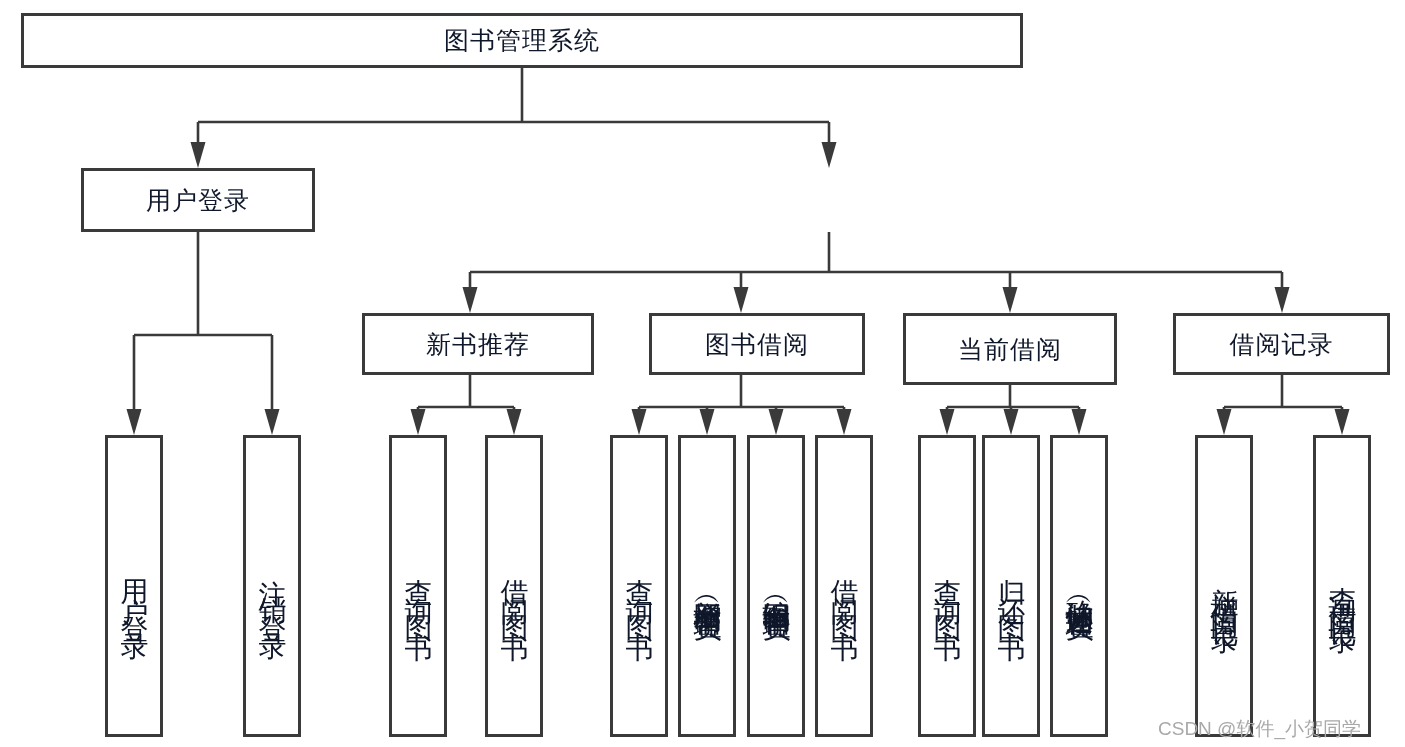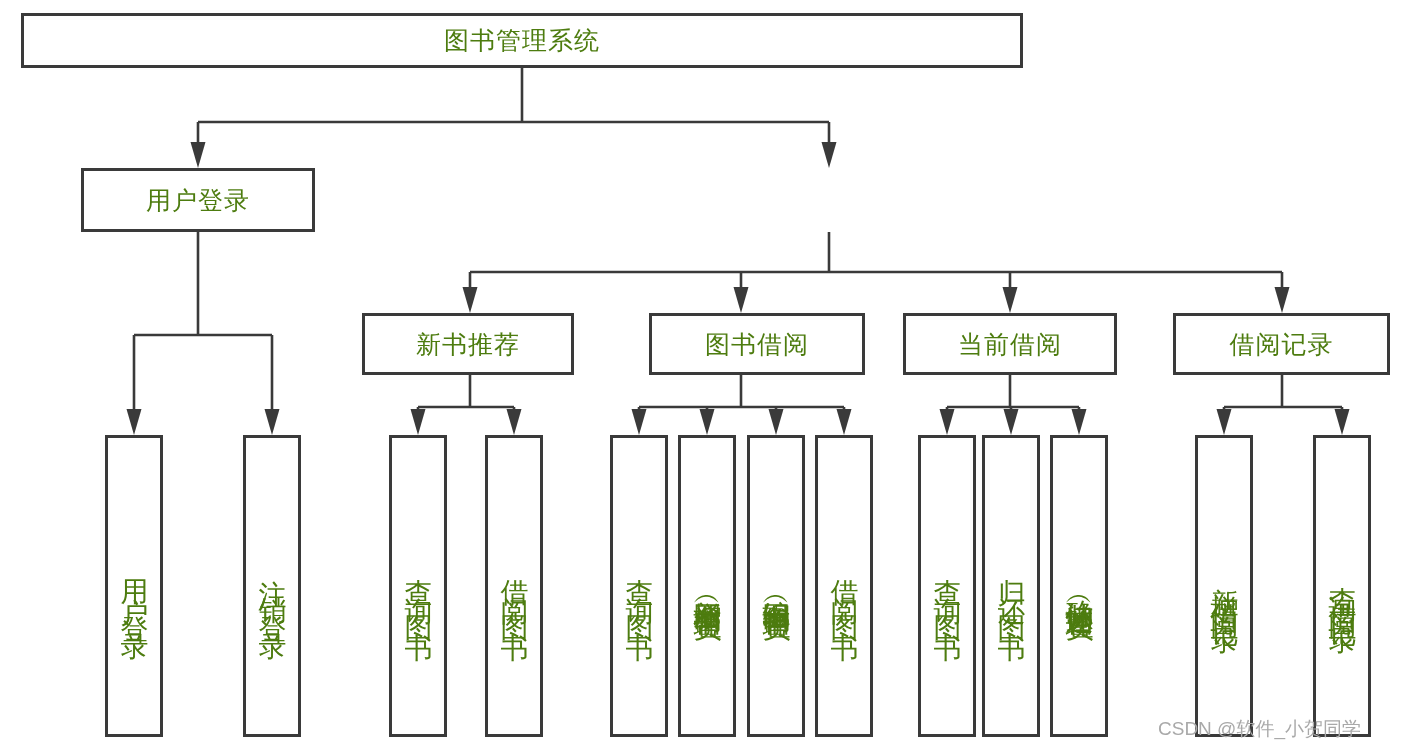"图书管理系统" .node { color: #4d7c0f -> #0f172a }
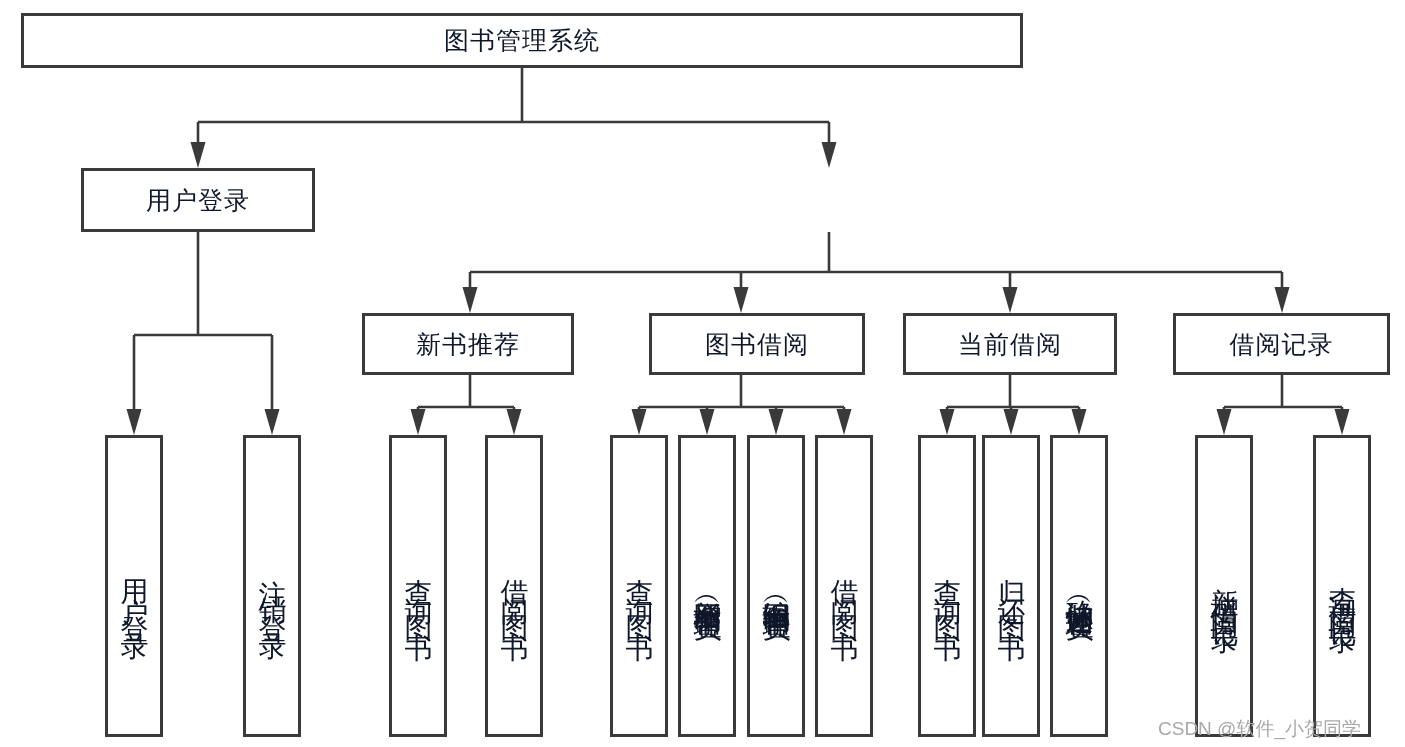"新书推荐" div.node { width: 212px -> 232px }
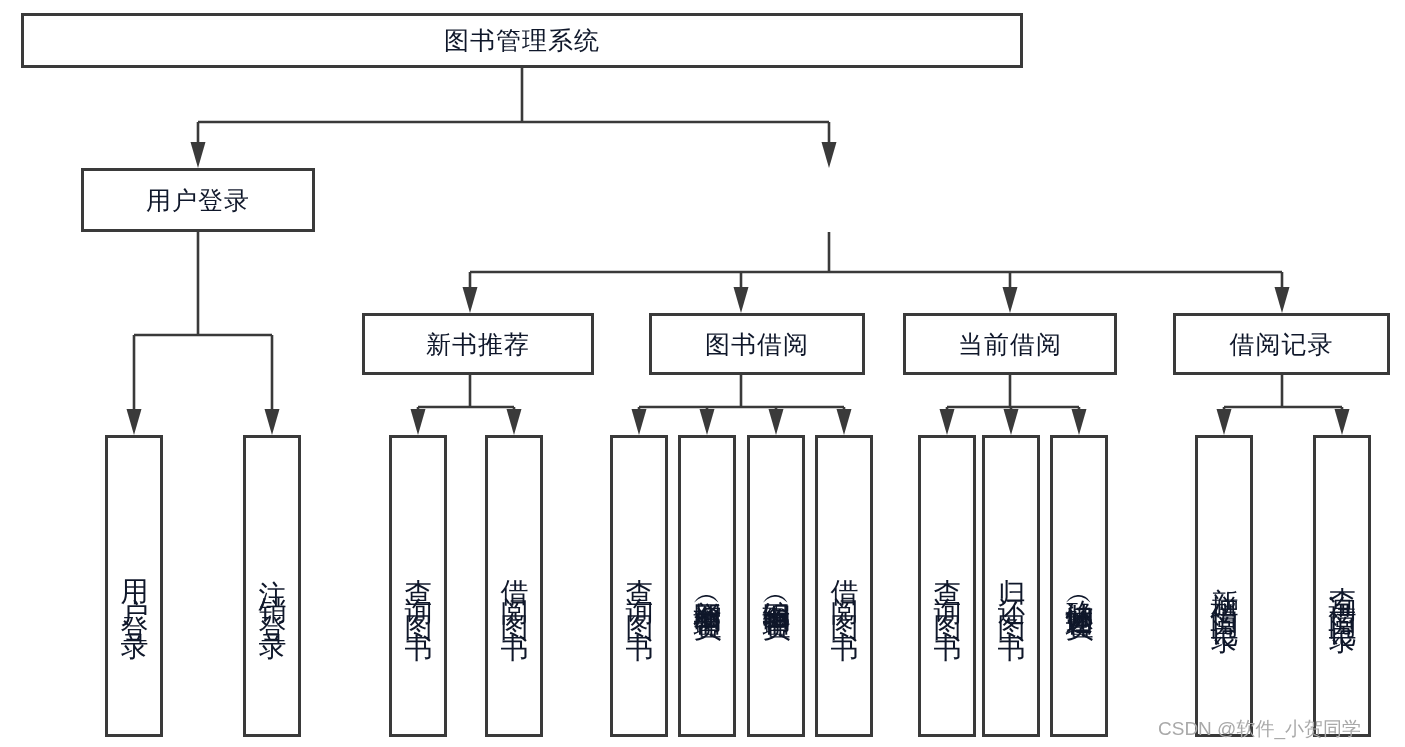"当前借阅" div.node { height: 62px -> 72px }
